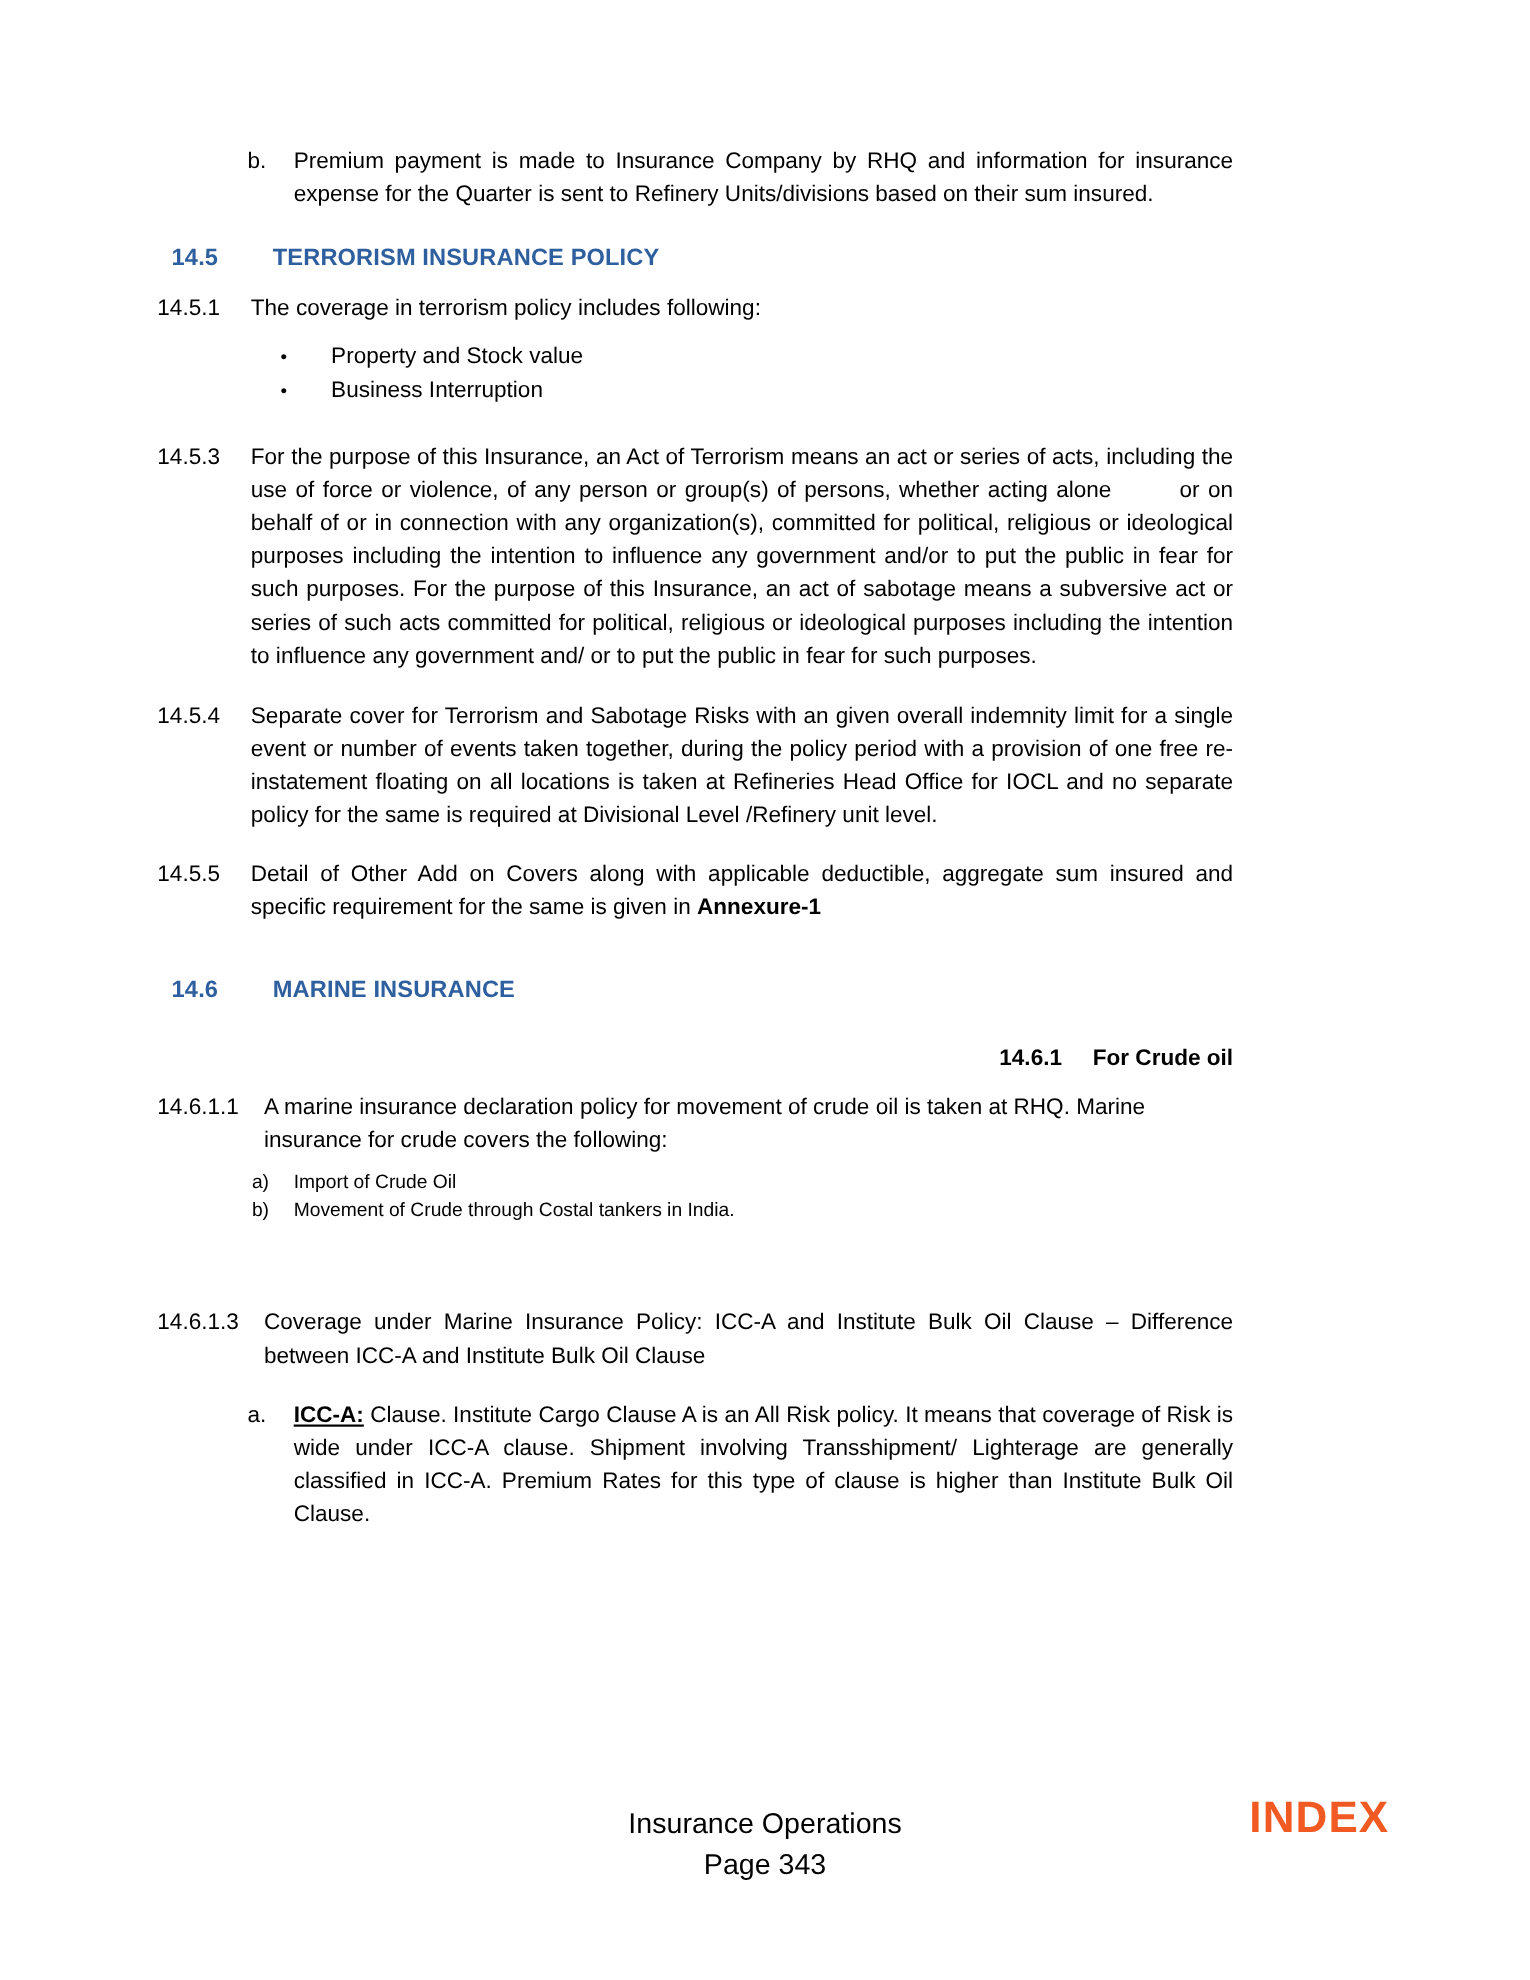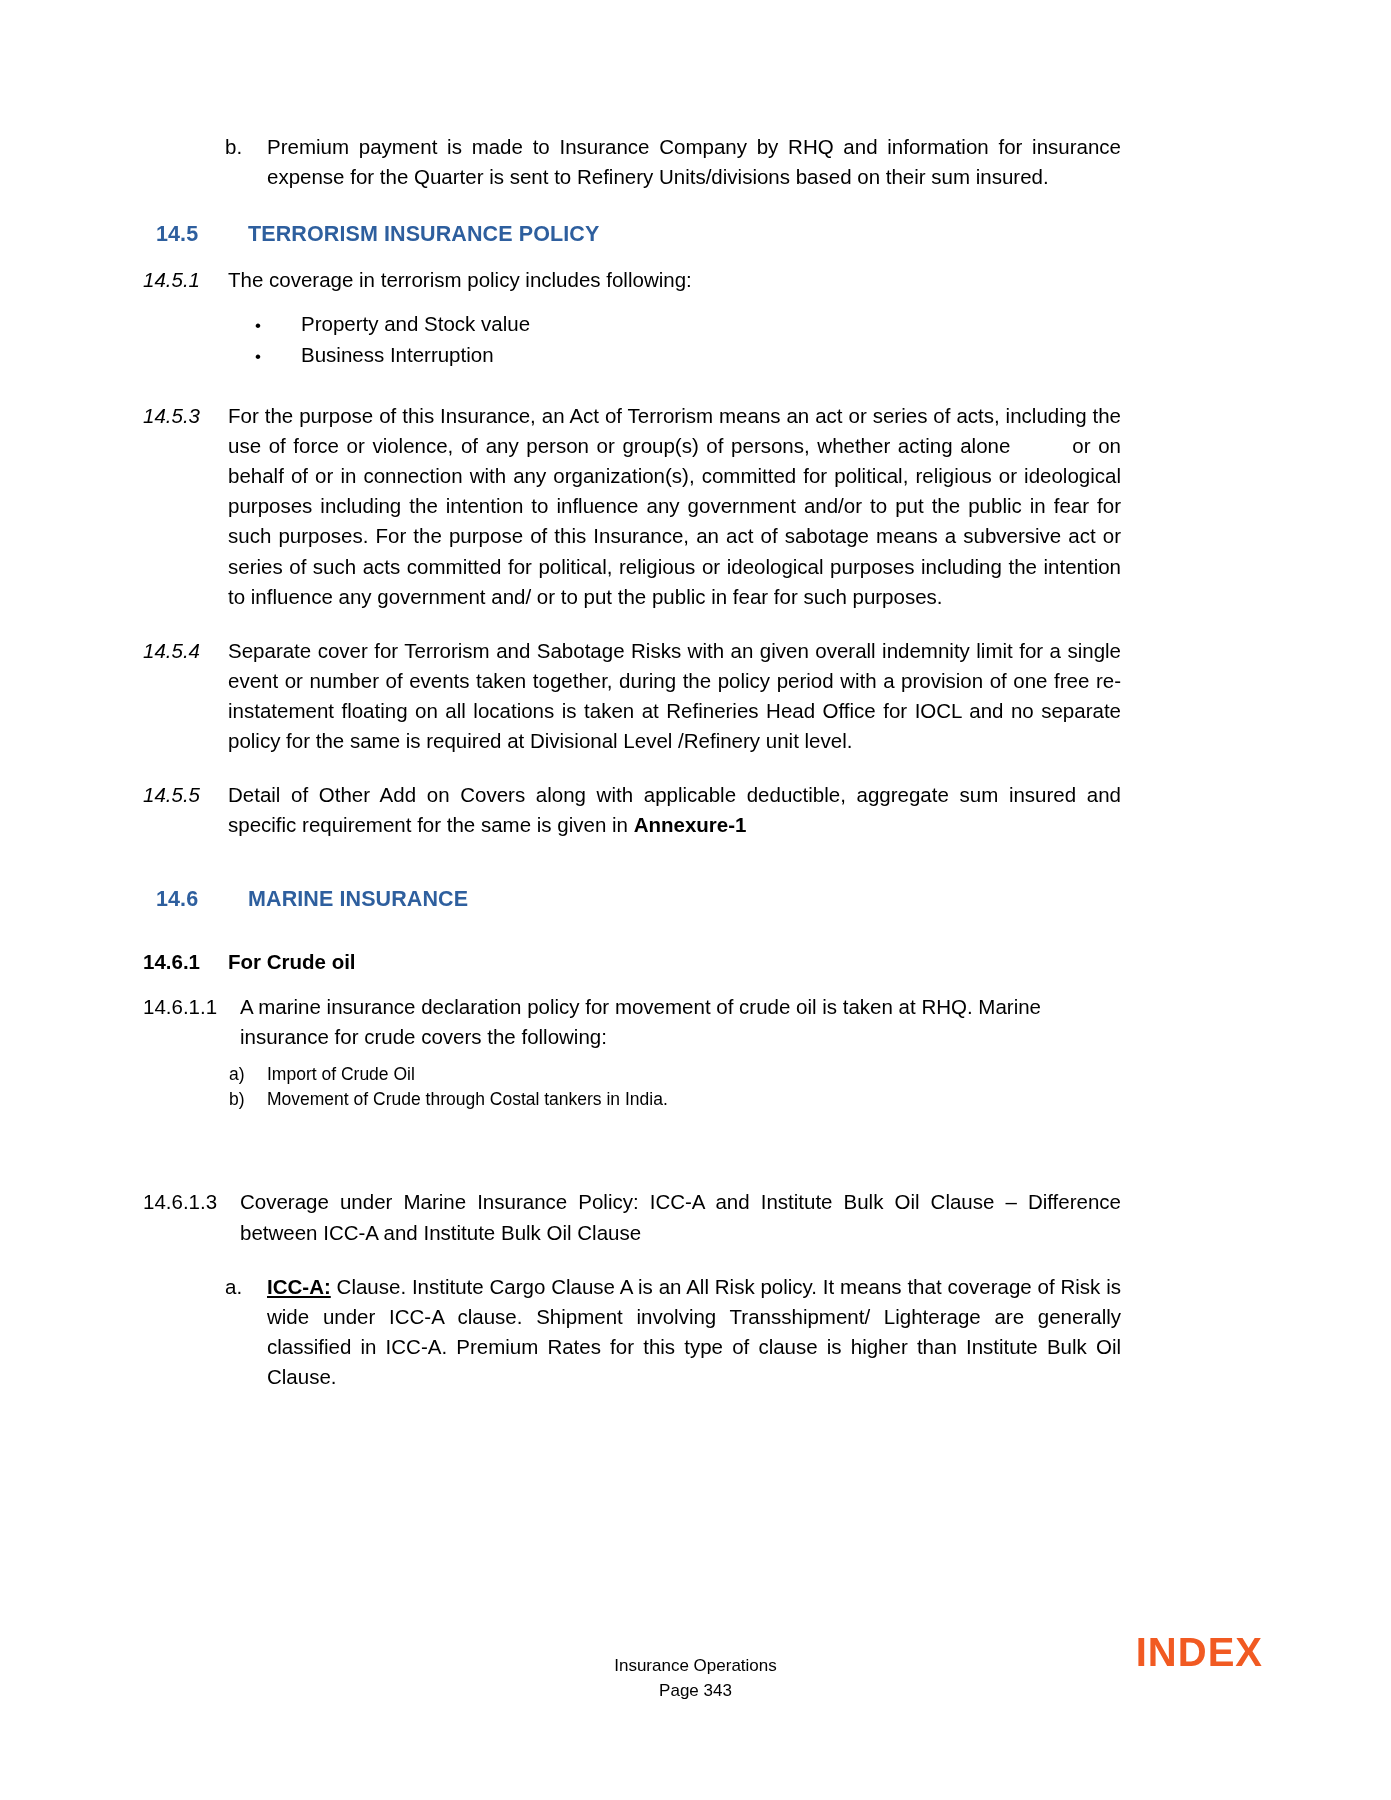"14.5.1" .w-145 { font-style: italic -> none }
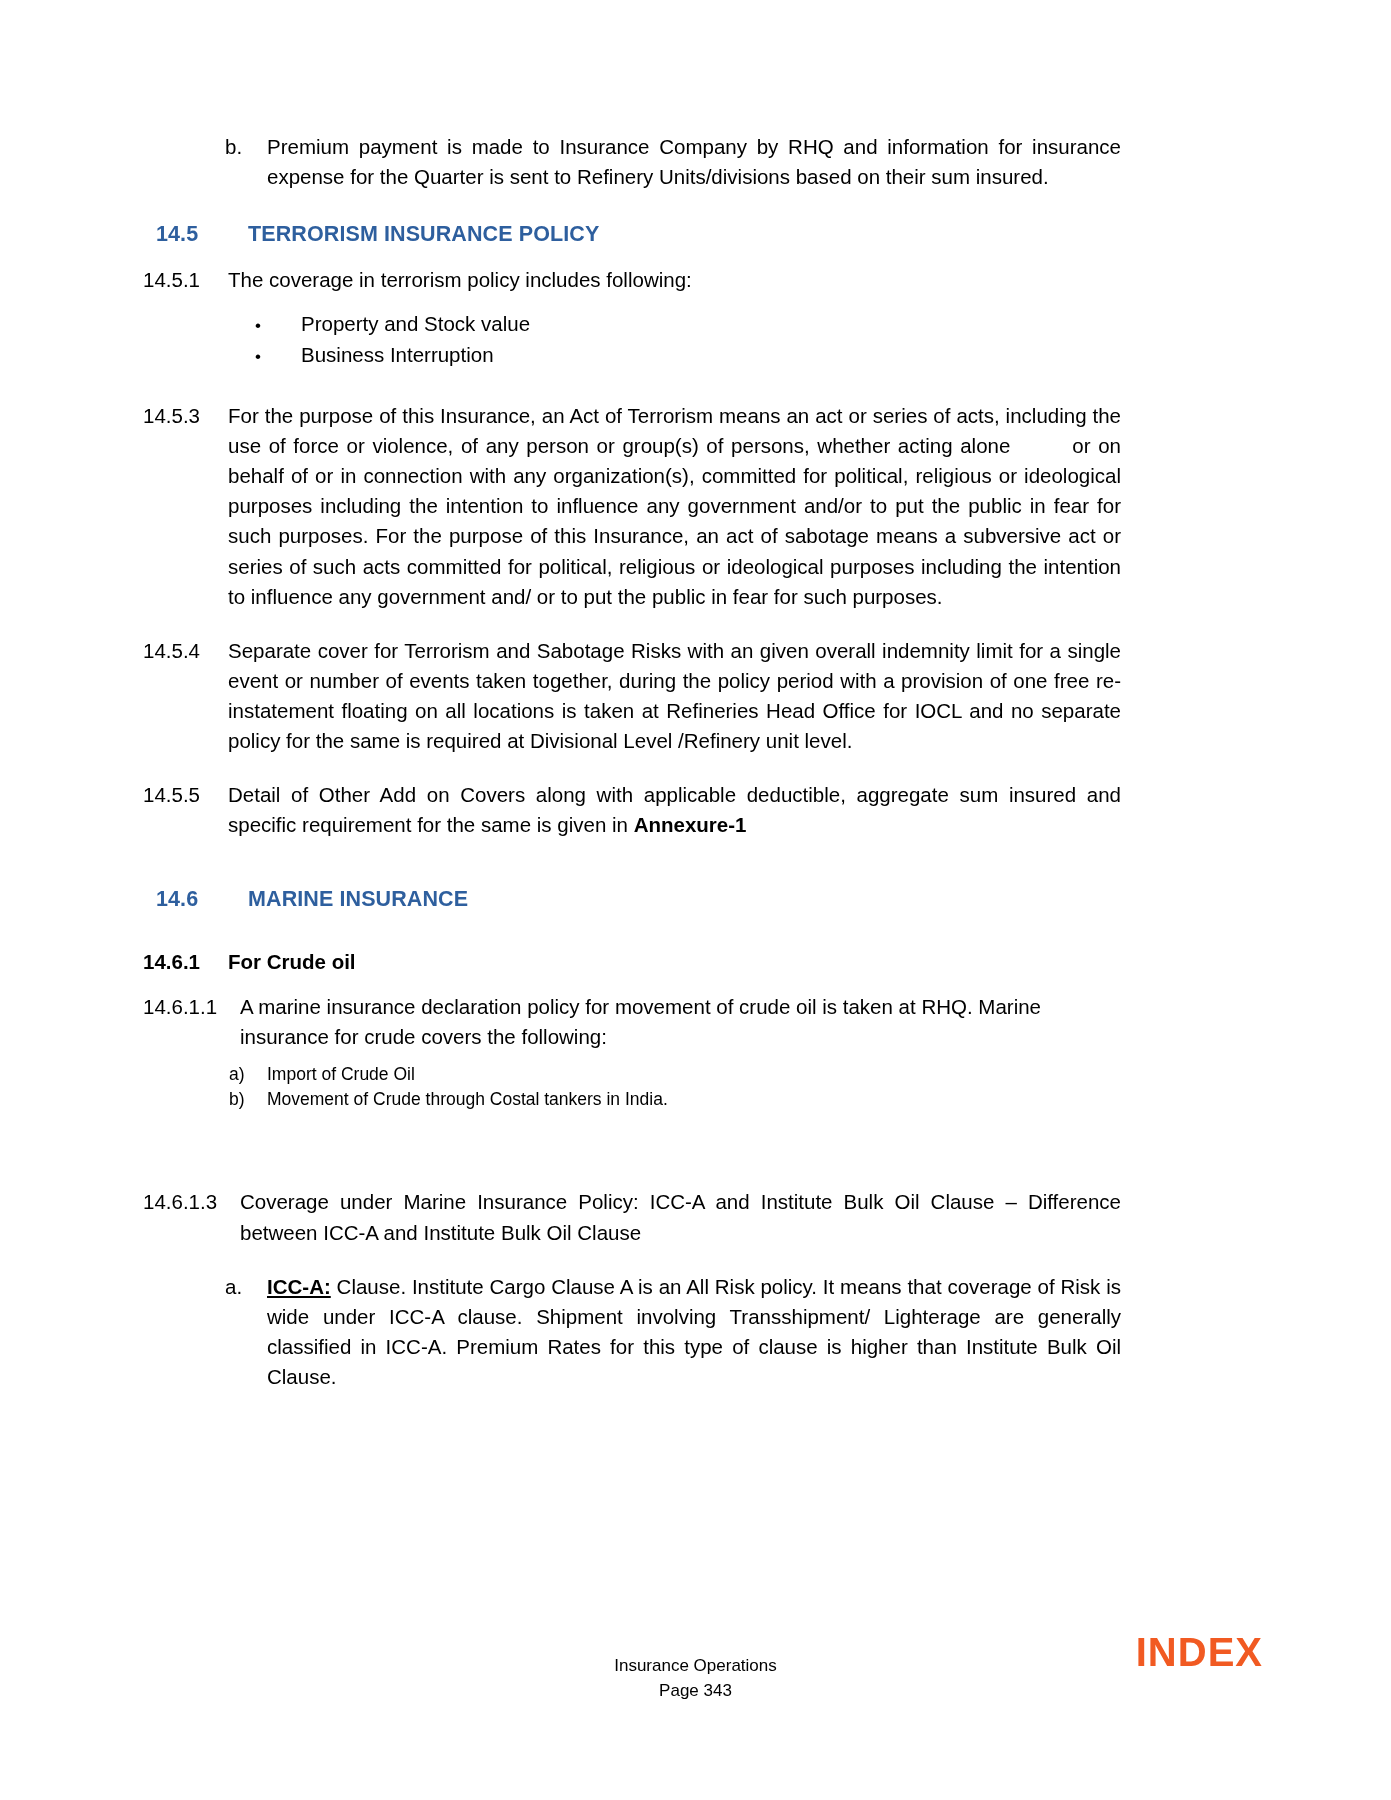"14.6.1" .subheading { justify-content: none -> flex-end }
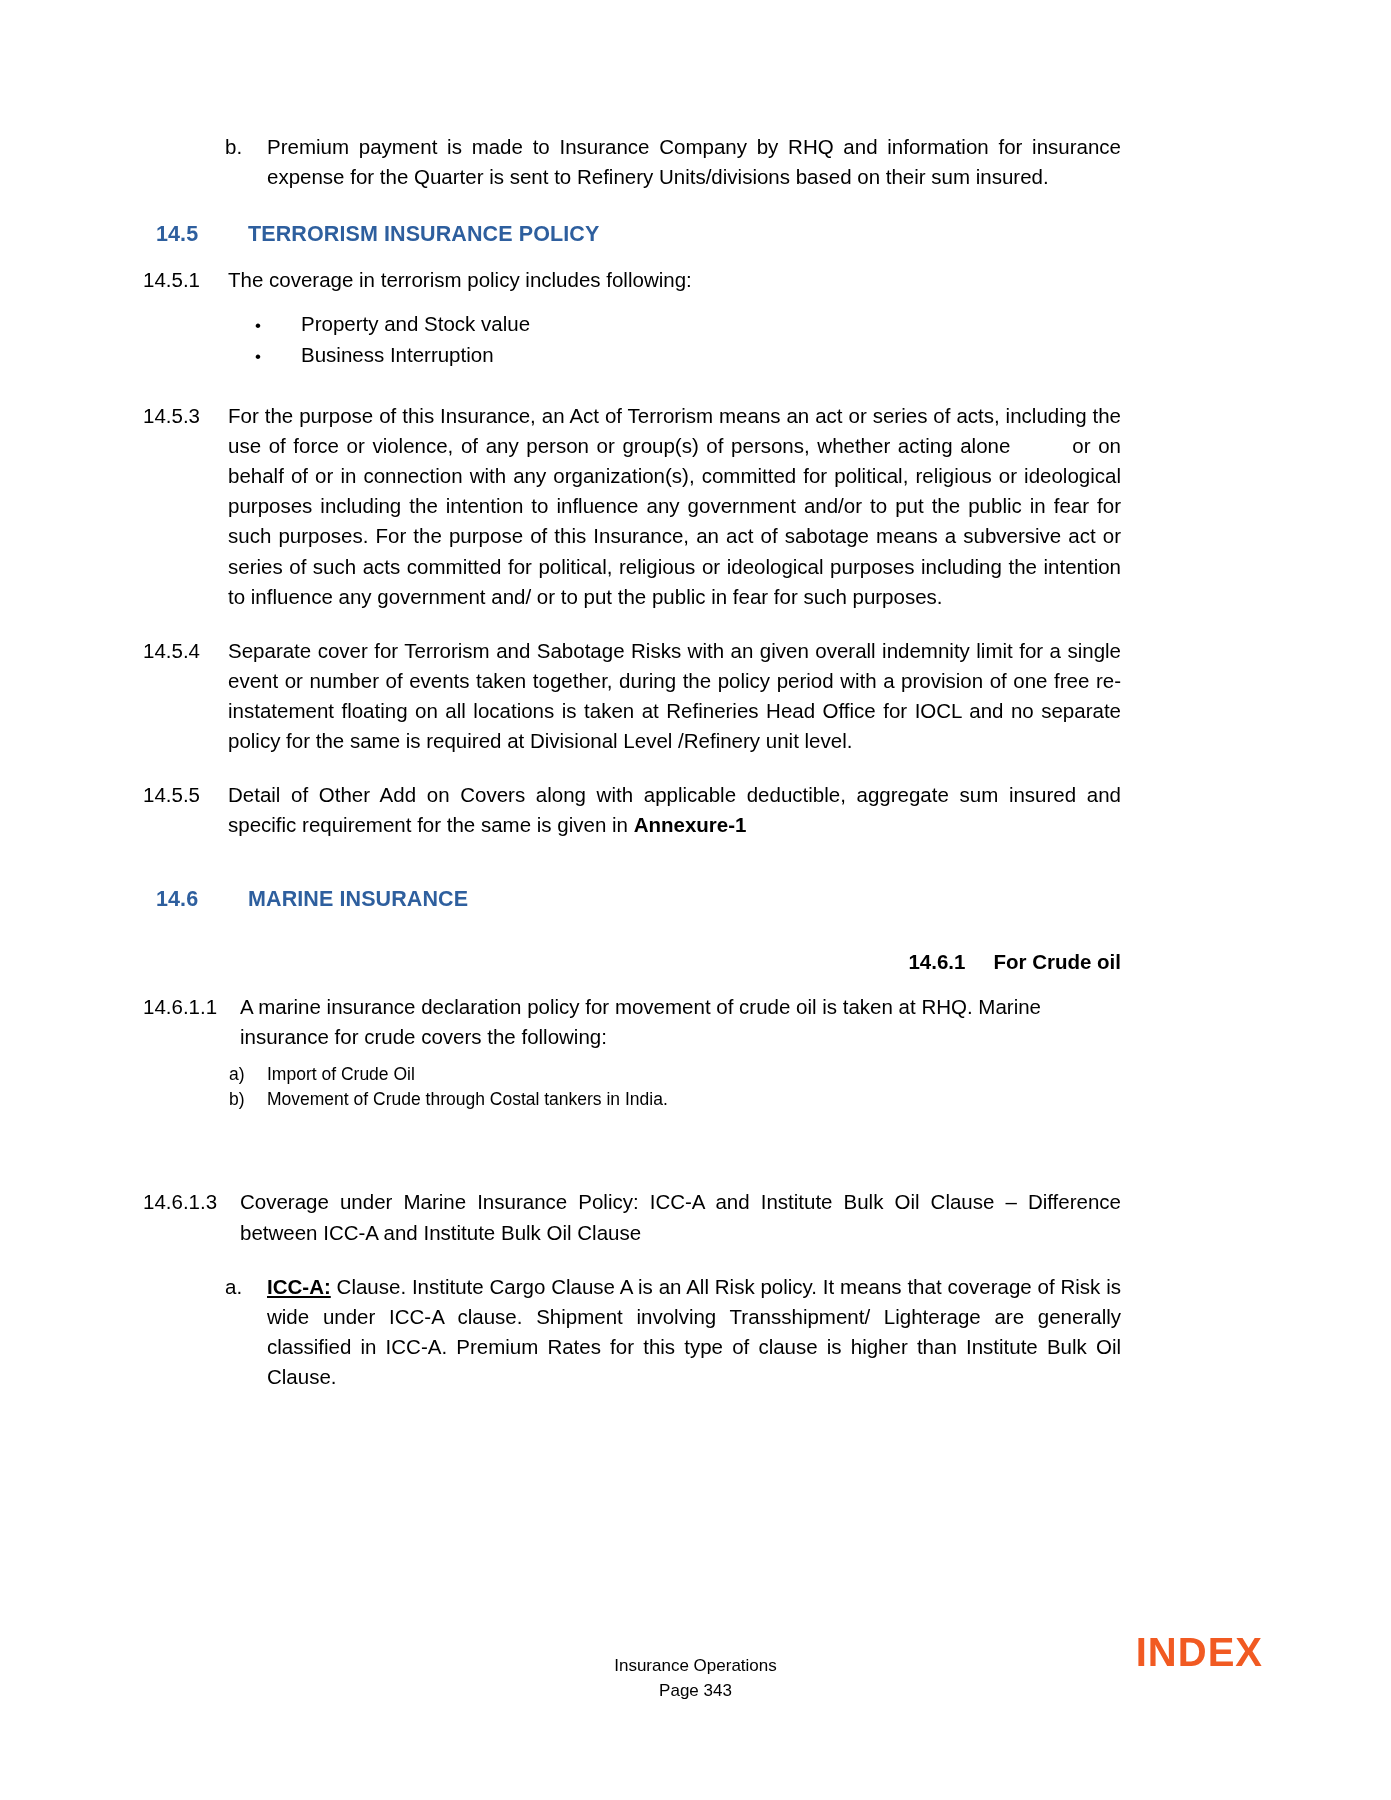"Insurance Operations" .footer-center { font-size: 17px -> 26px; top: 16px -> 1px }
